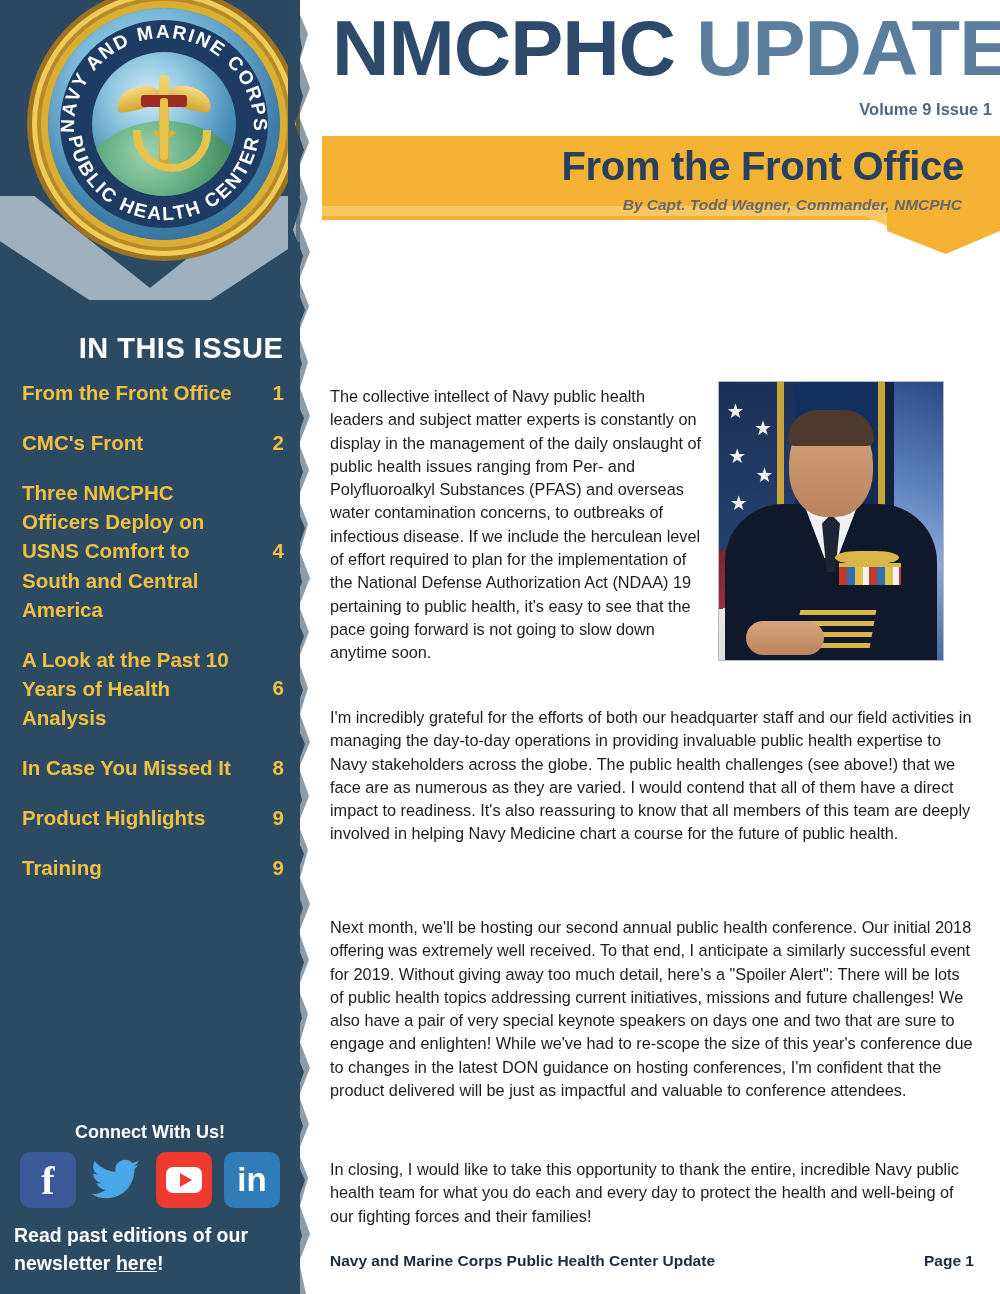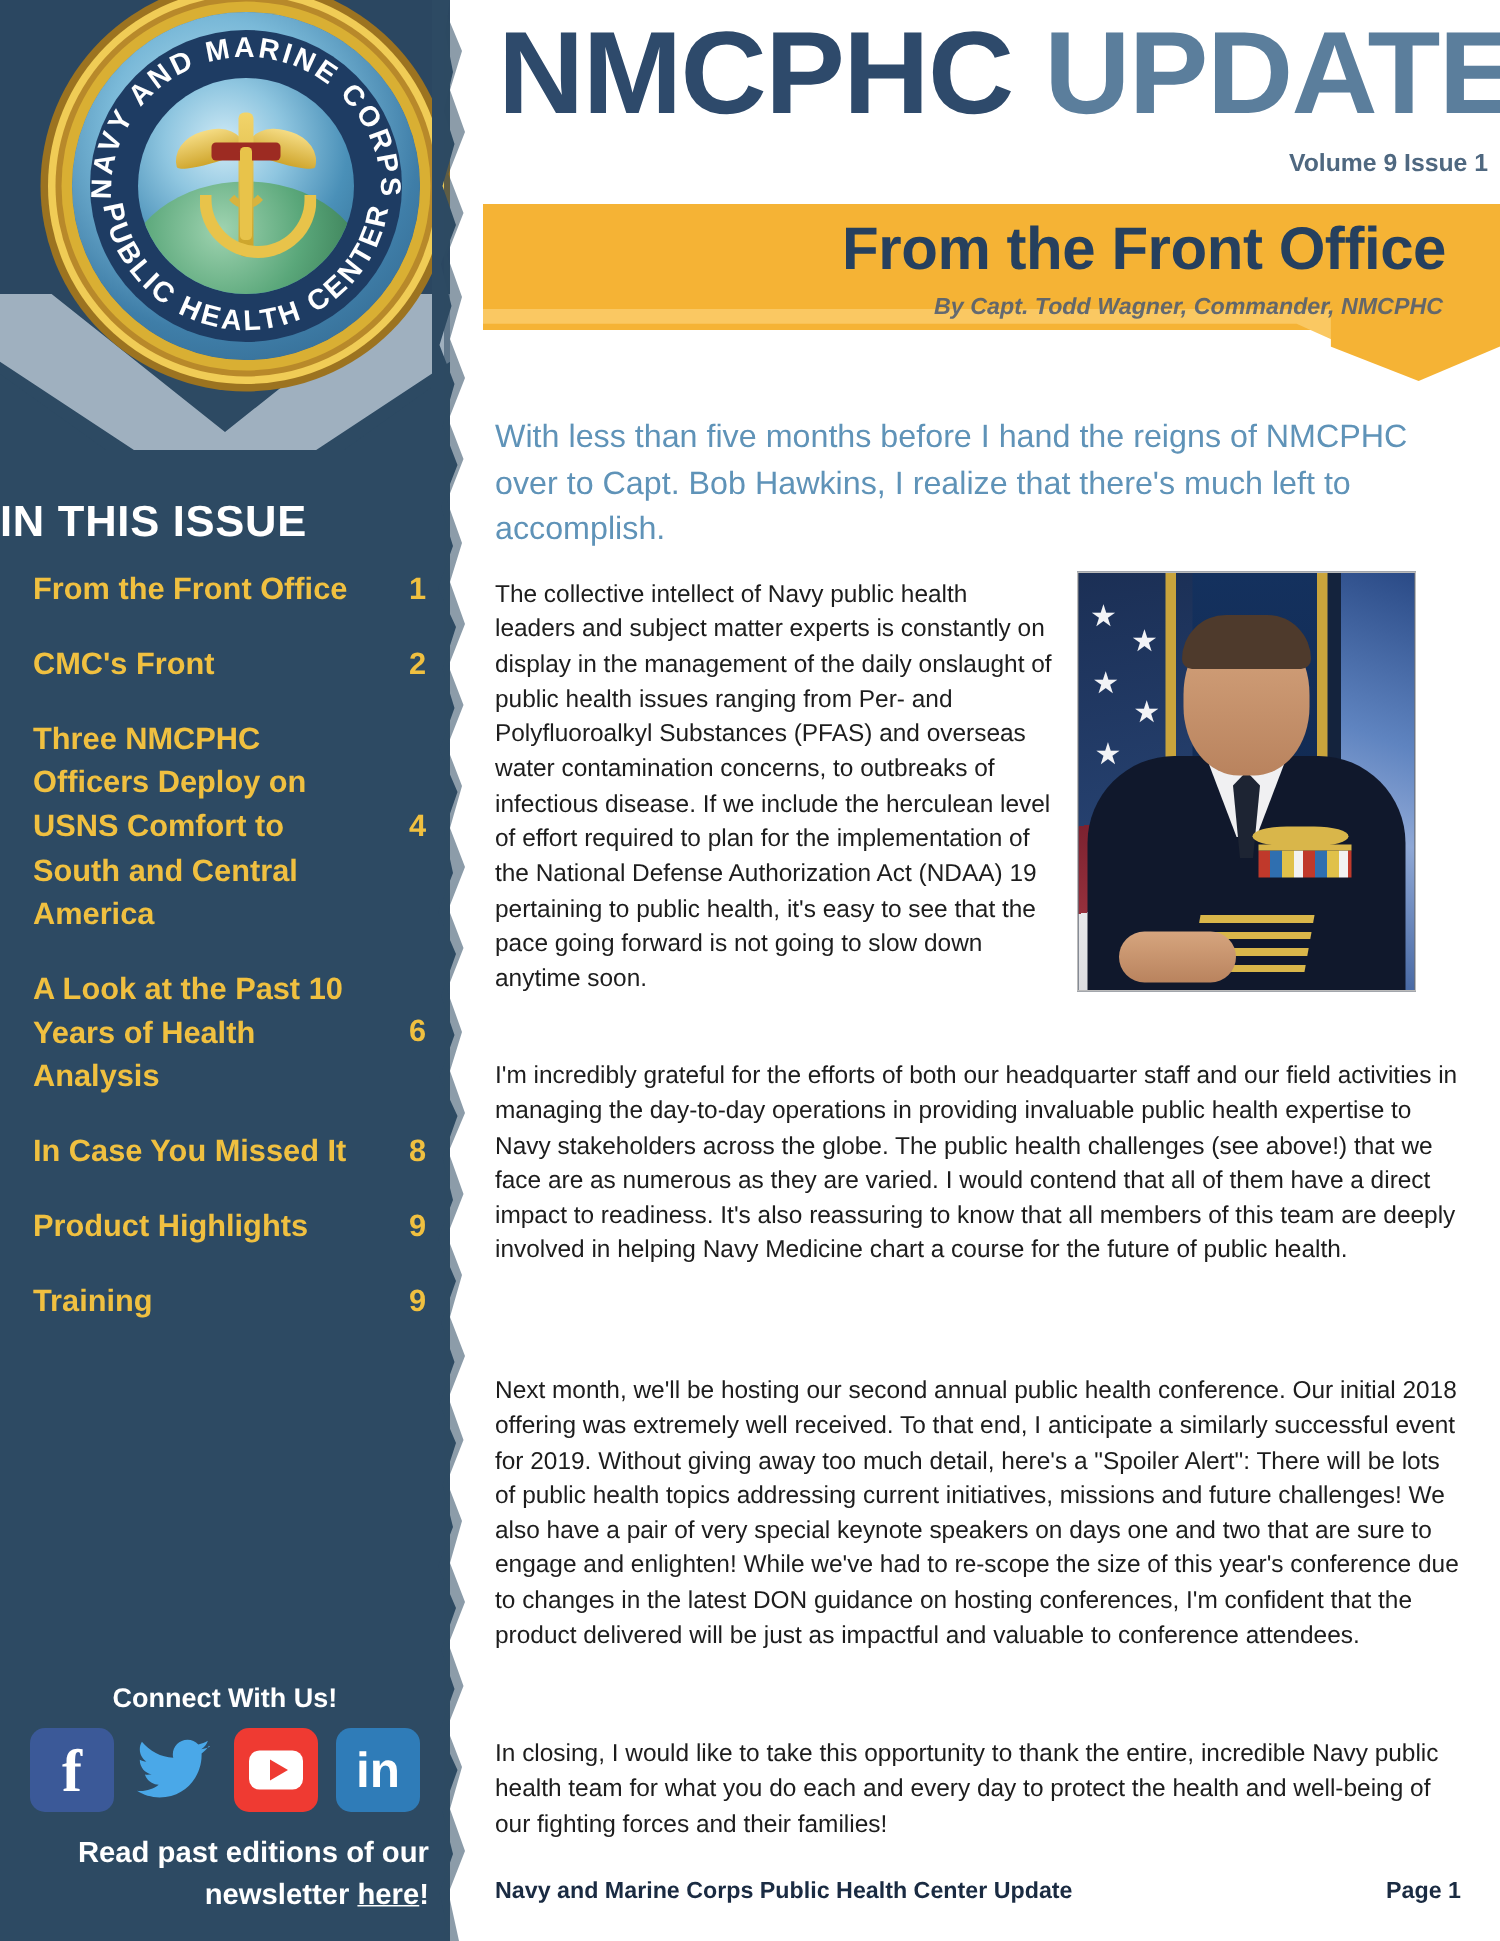"With less than five months" div.lede { html: <div>With less than five months before I hand the reigns of NMCPHC over to Capt. Bob Hawkins, I realize that there's much left to accomplish.</div> -> none }
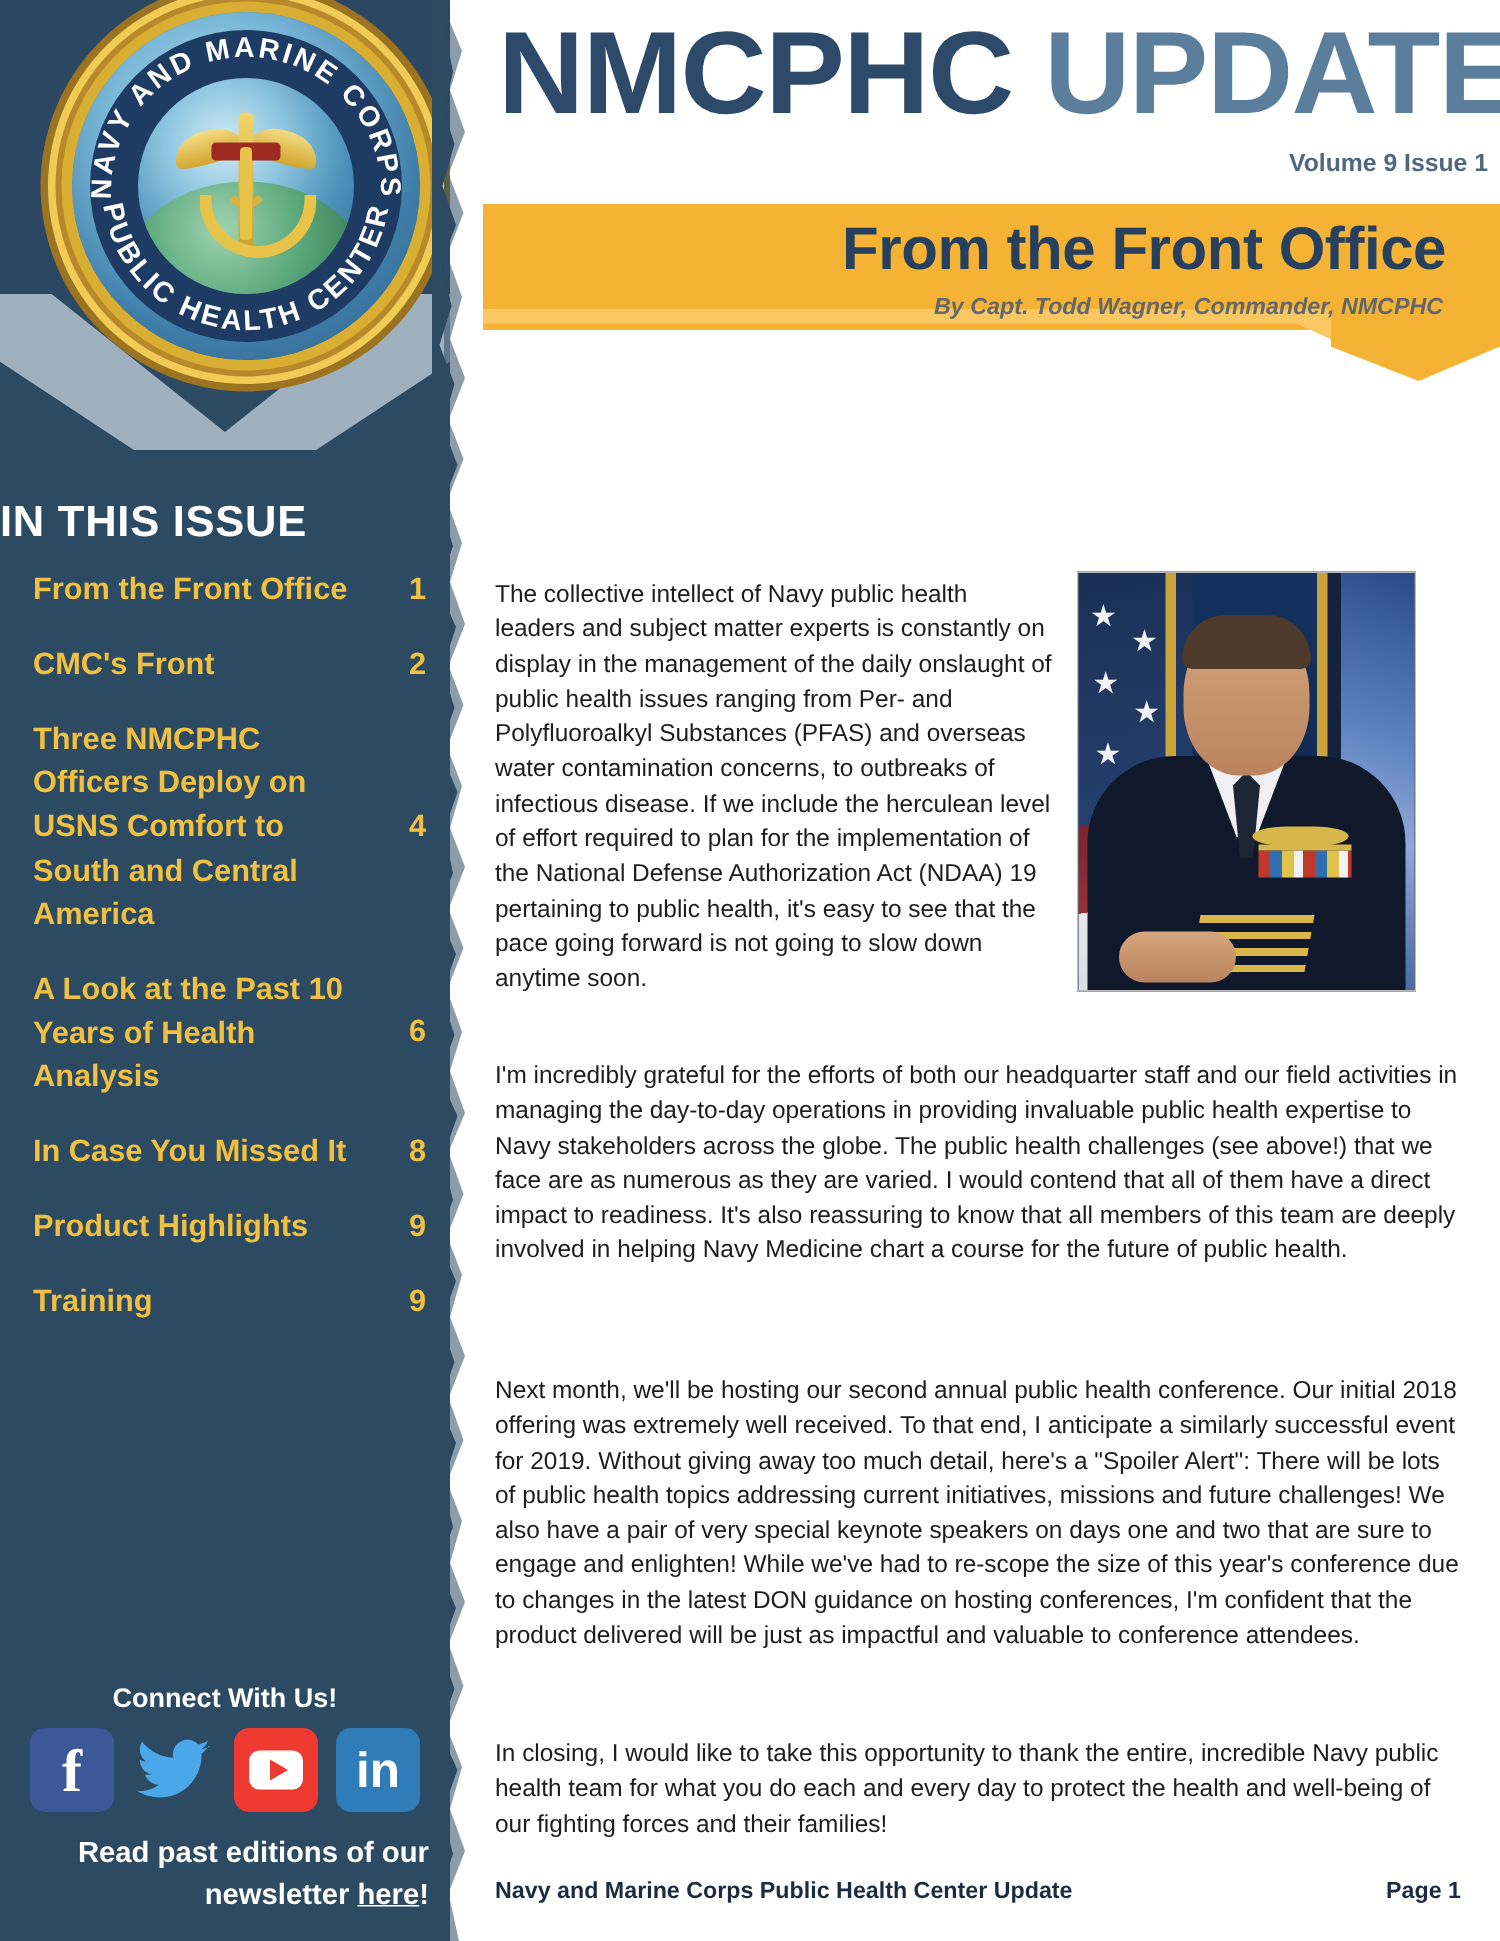"IN THIS ISSUE" .in-this-issue { left: 0 -> 11px; text-align: none -> center }
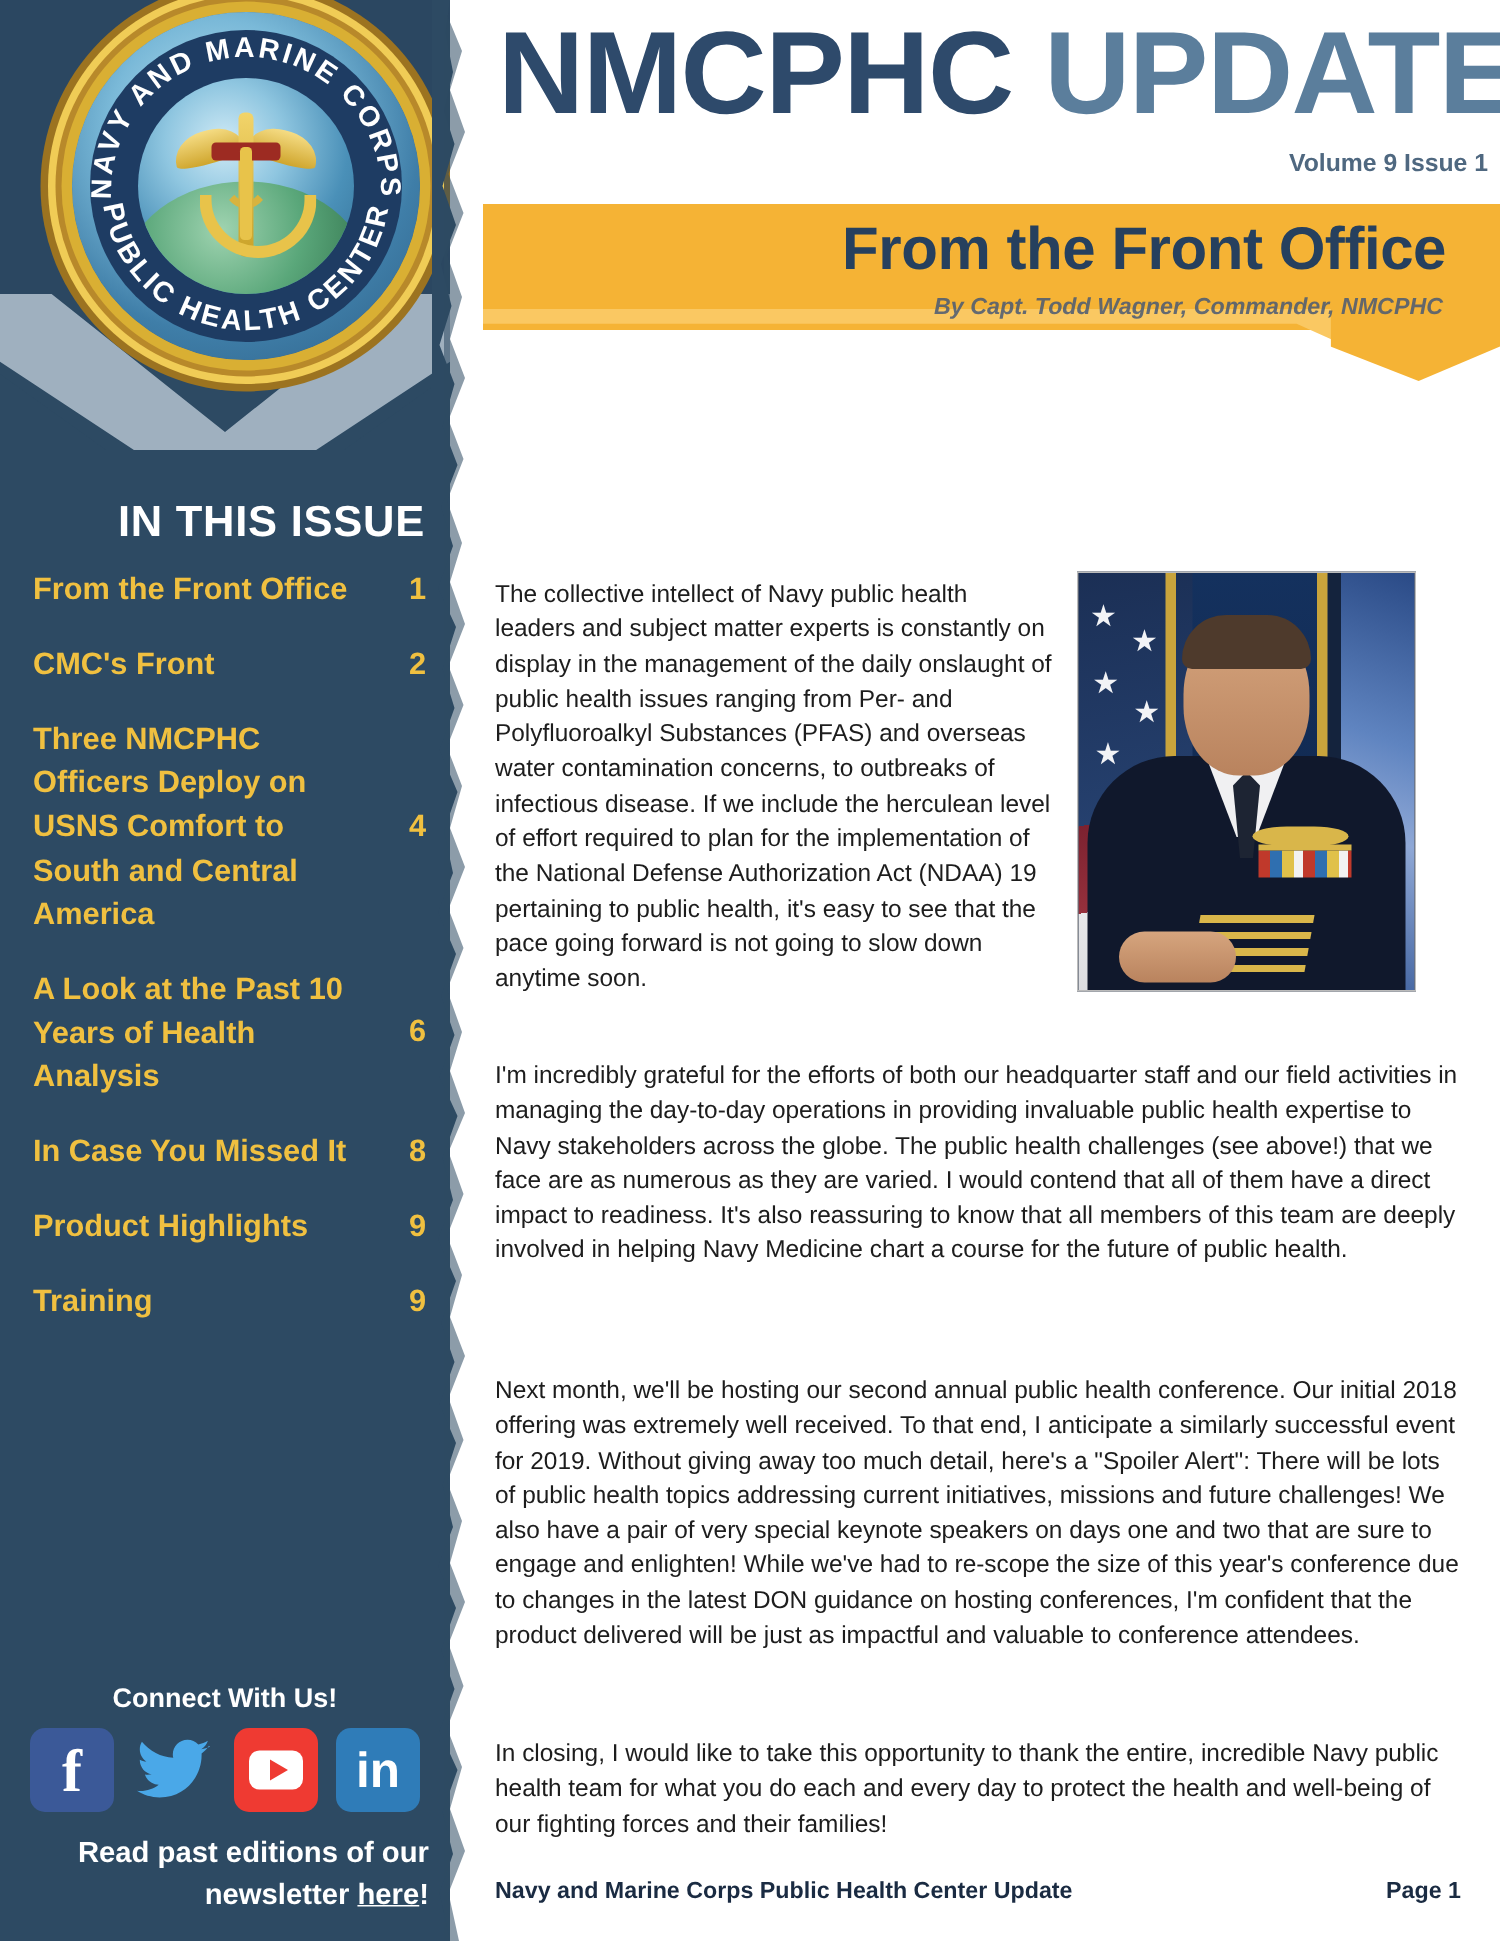"Read past editions of our" .readpast { text-align: right -> left }
